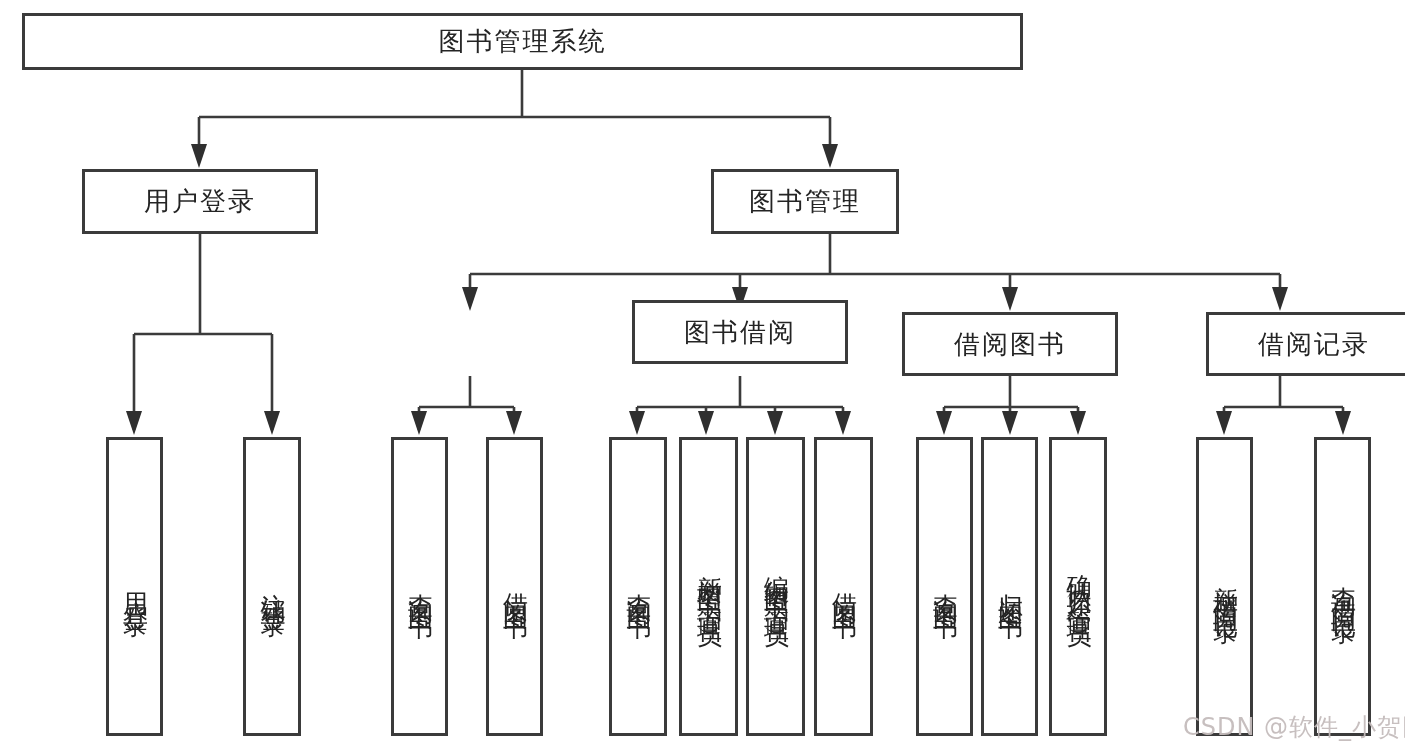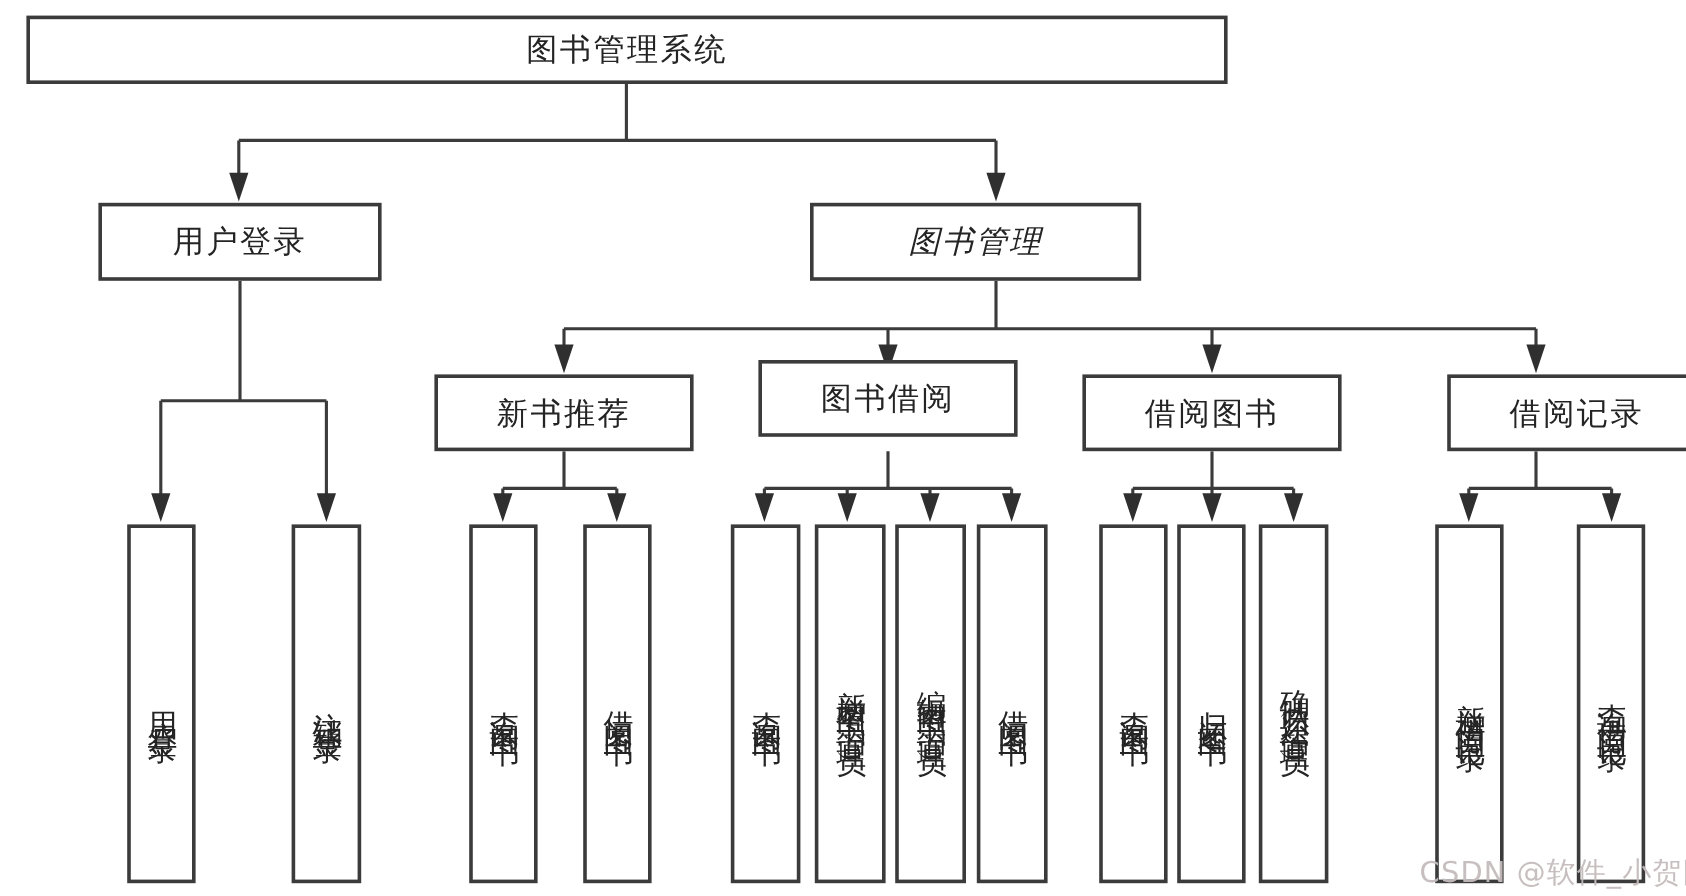"图书管理" .n-mgmt { font-style: italic -> none; left: 675px -> 711px; width: 276px -> 188px }
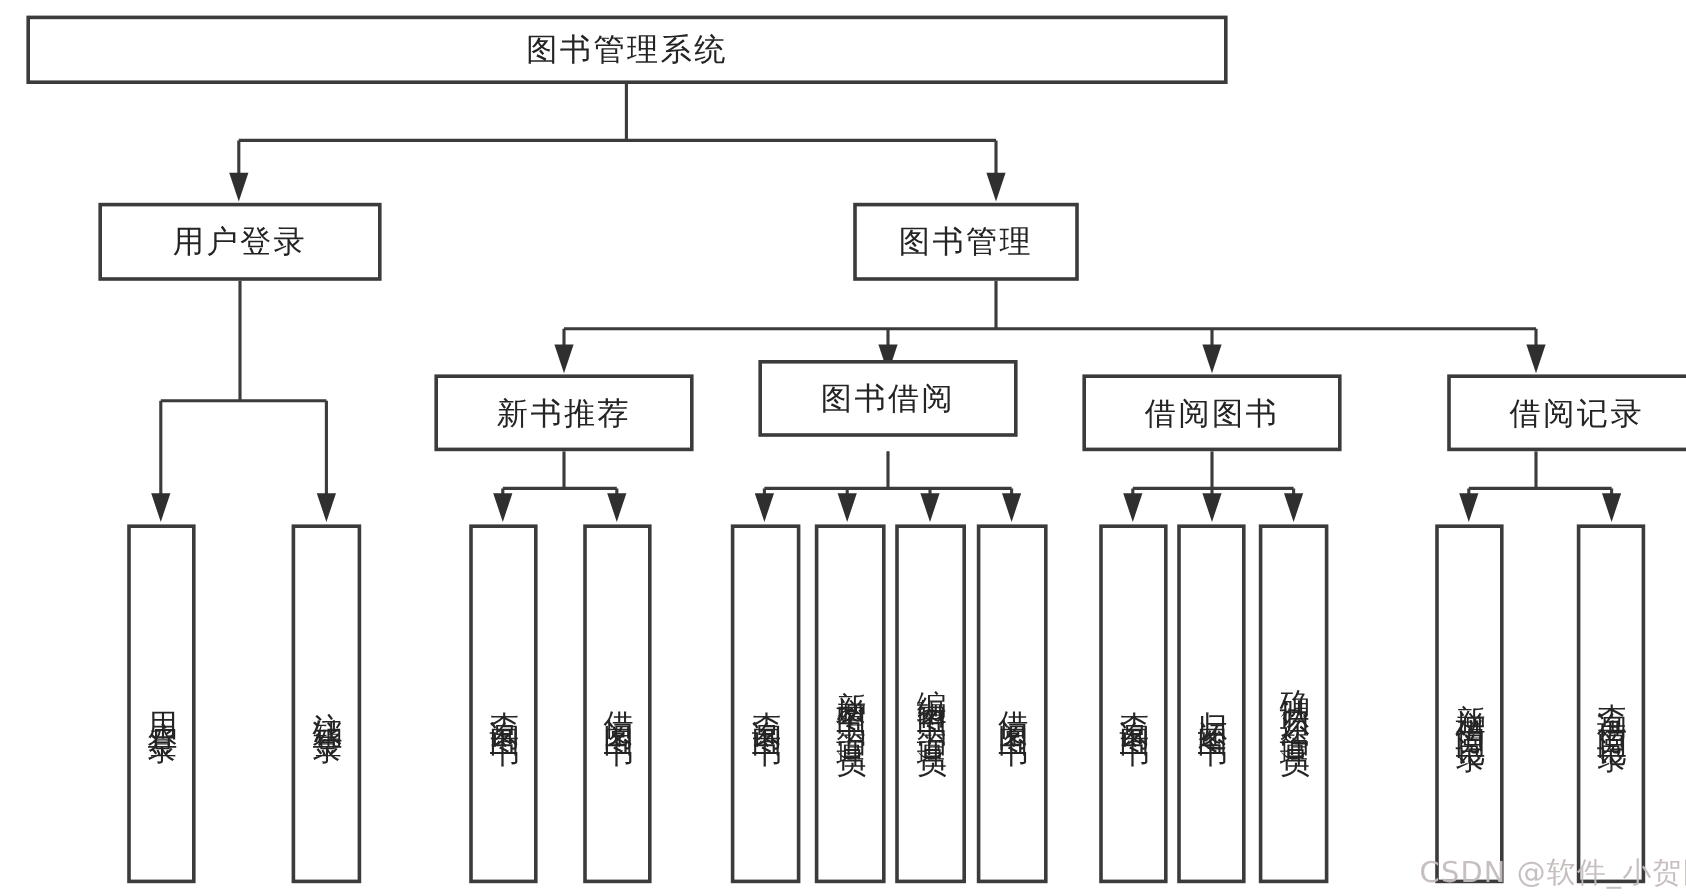"新书推荐" div.box { html: <div>新书推荐</div> -> none }
